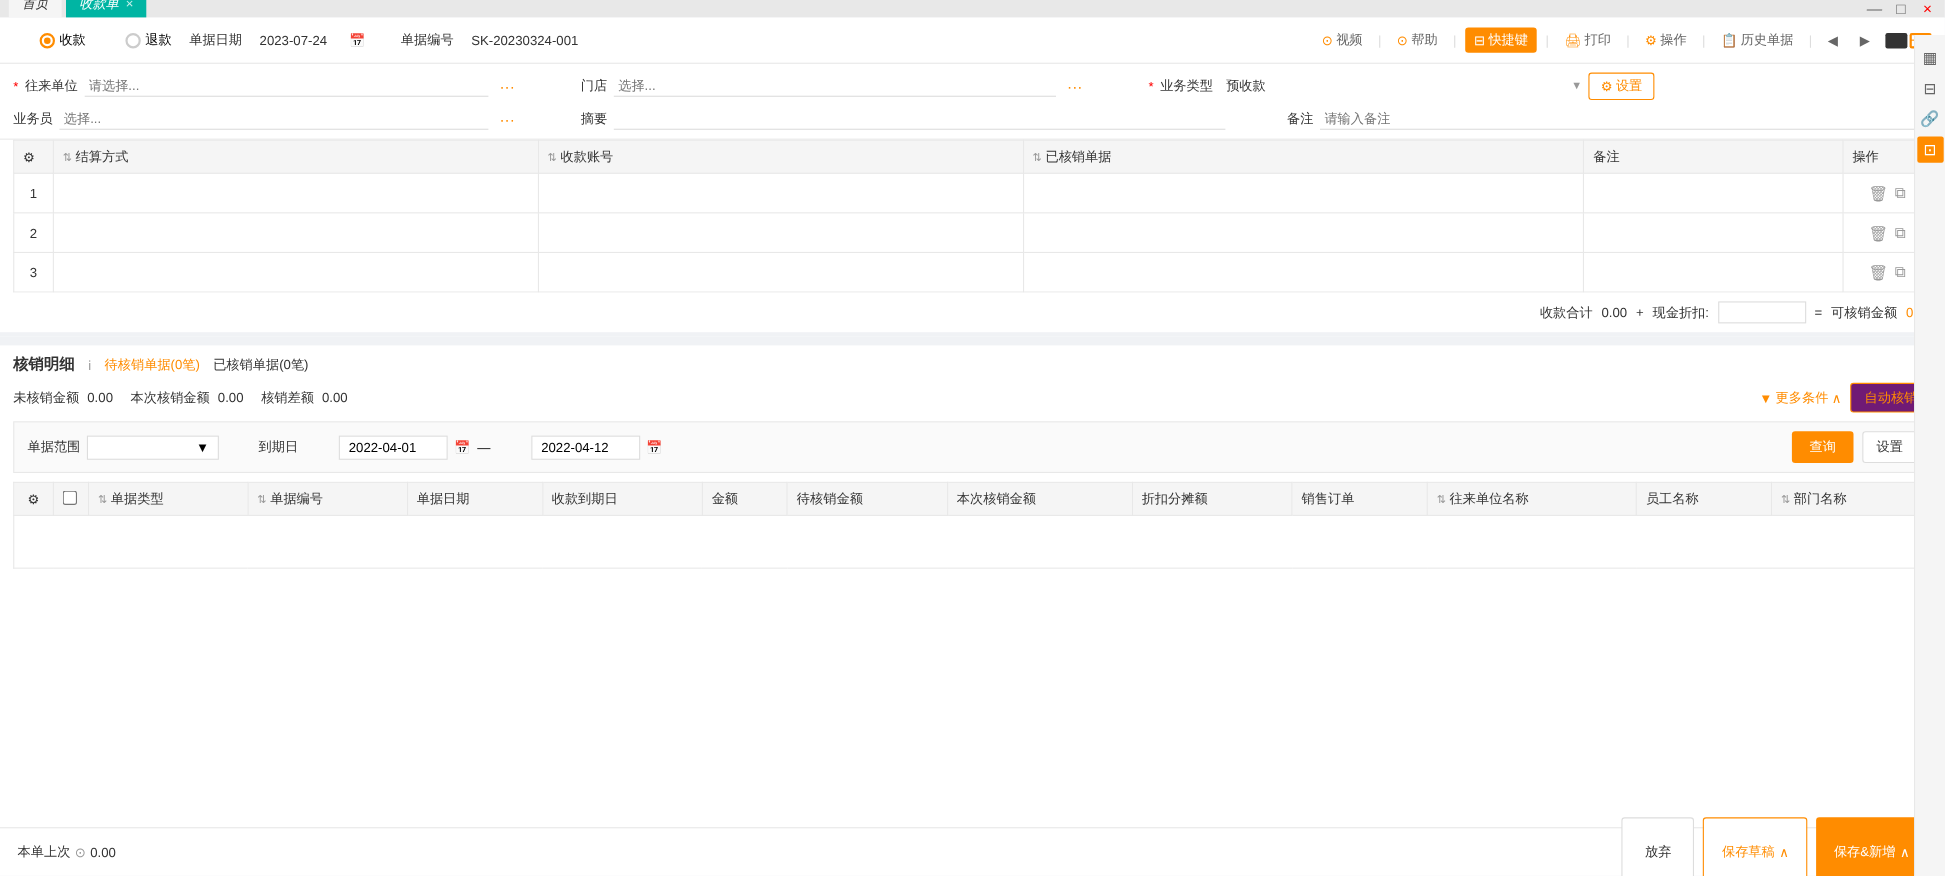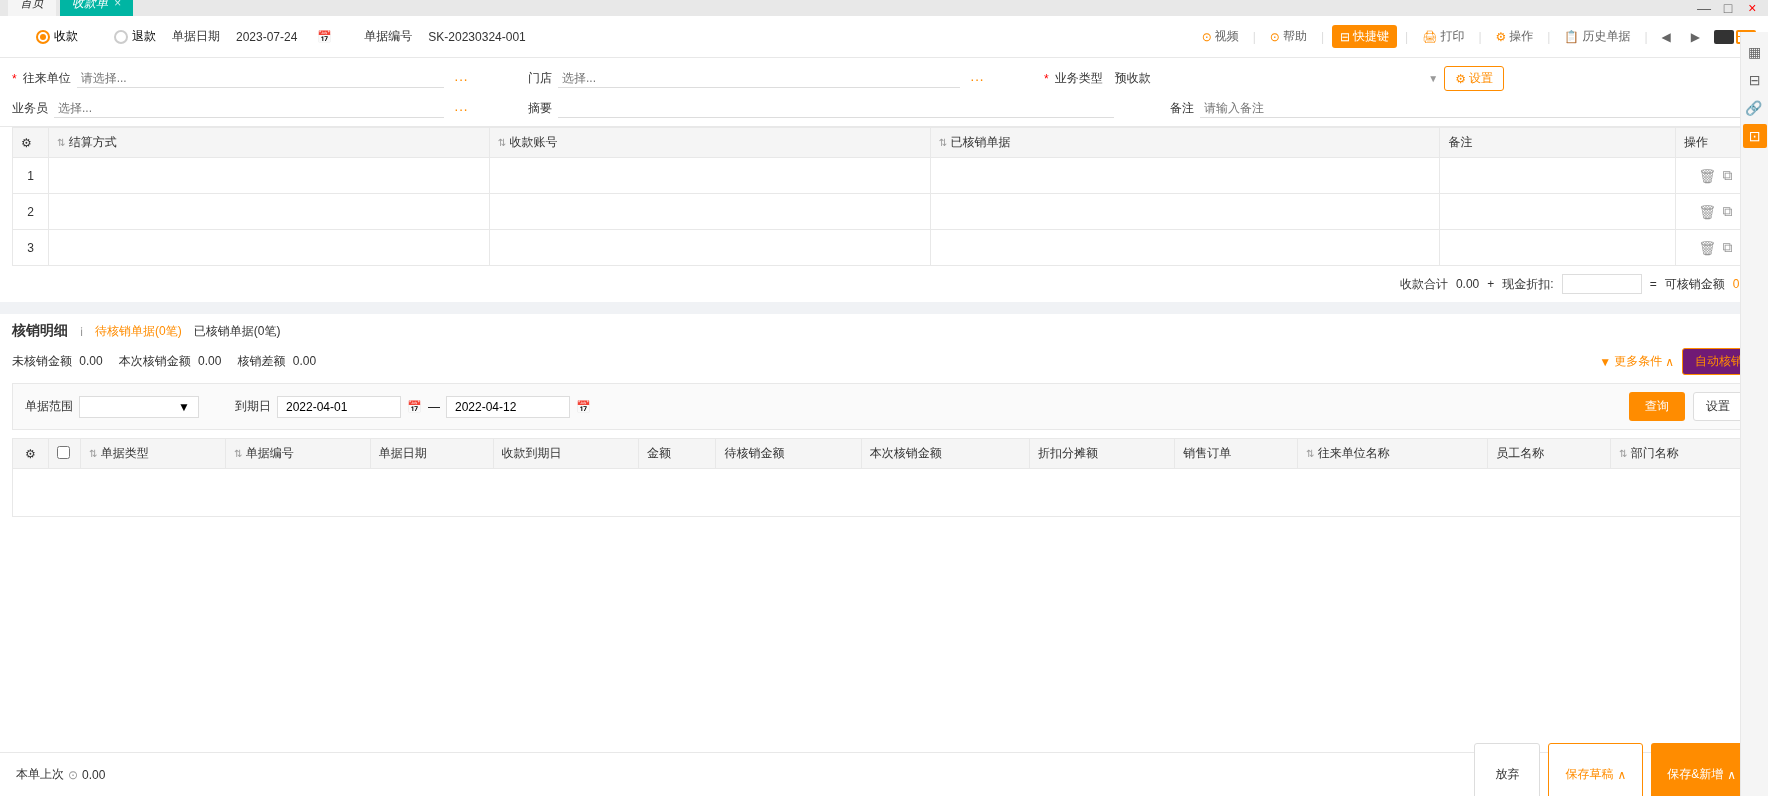"2022-04-01" .date-input { margin-left: none -> 31px; width: 124px -> 99px }
